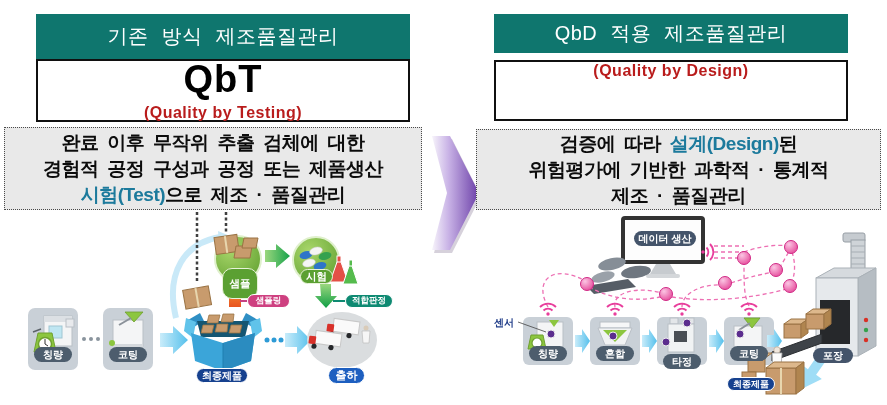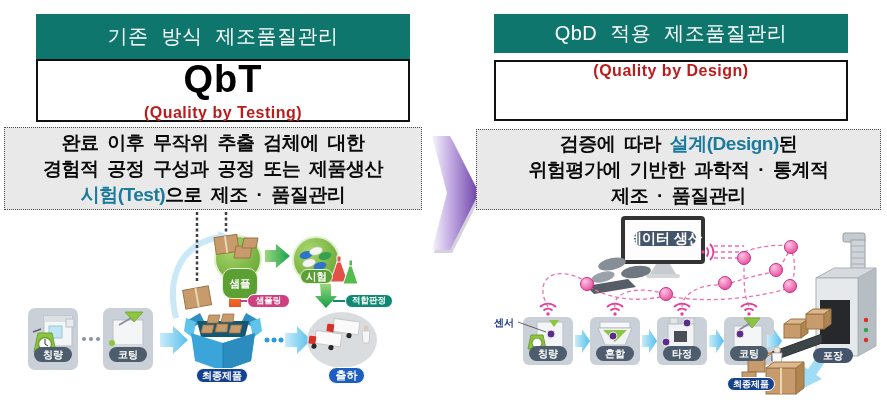"데이터 생산" #pill-r-data { font-size: 14px -> 10px }
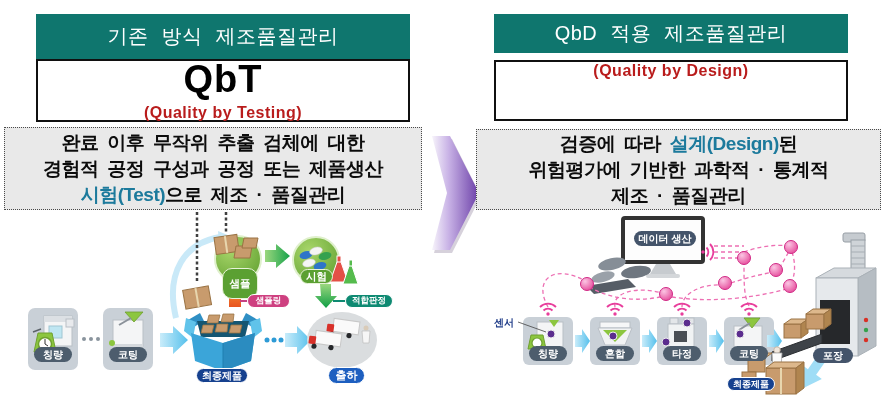"타정" #pill-r-step3 { top: 346px -> 354px }
